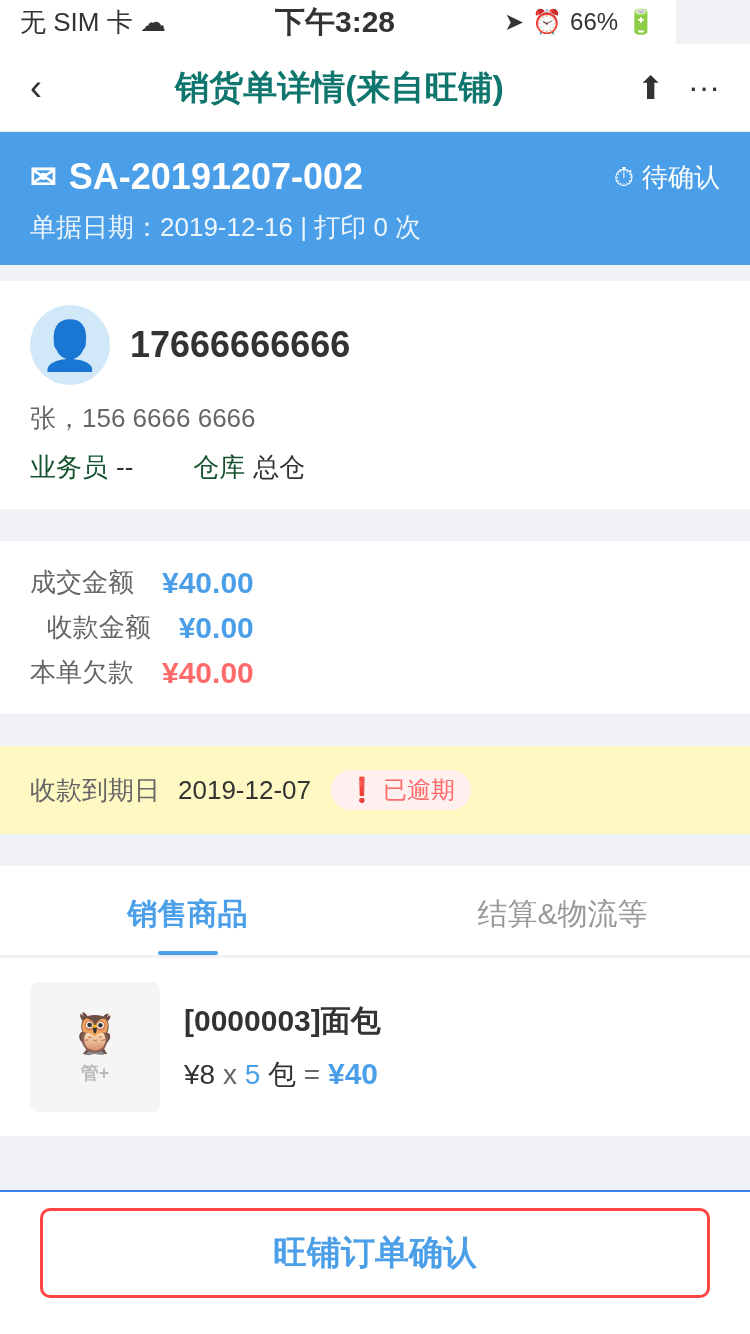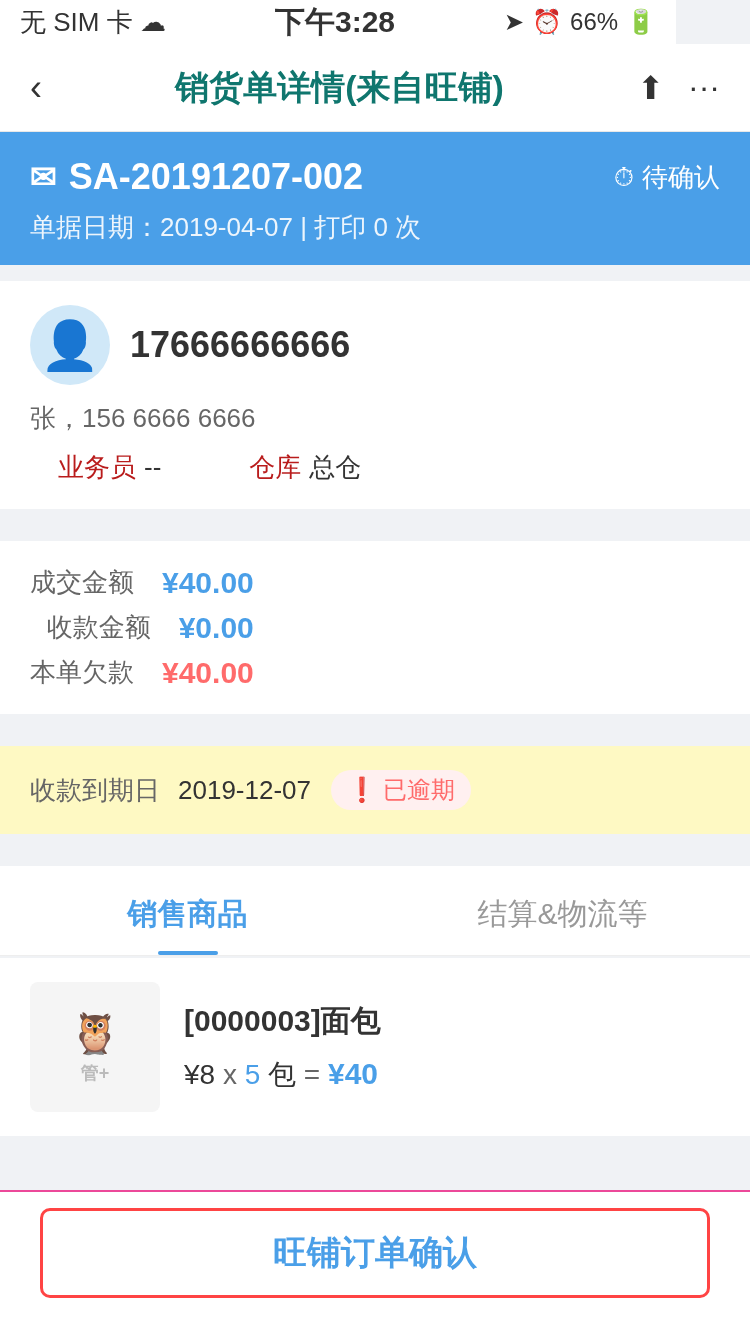"单据日期：2019-04-07 | 打印 0 次" div.order-date { text: 2019-04-07 -> 2019-12-16 }
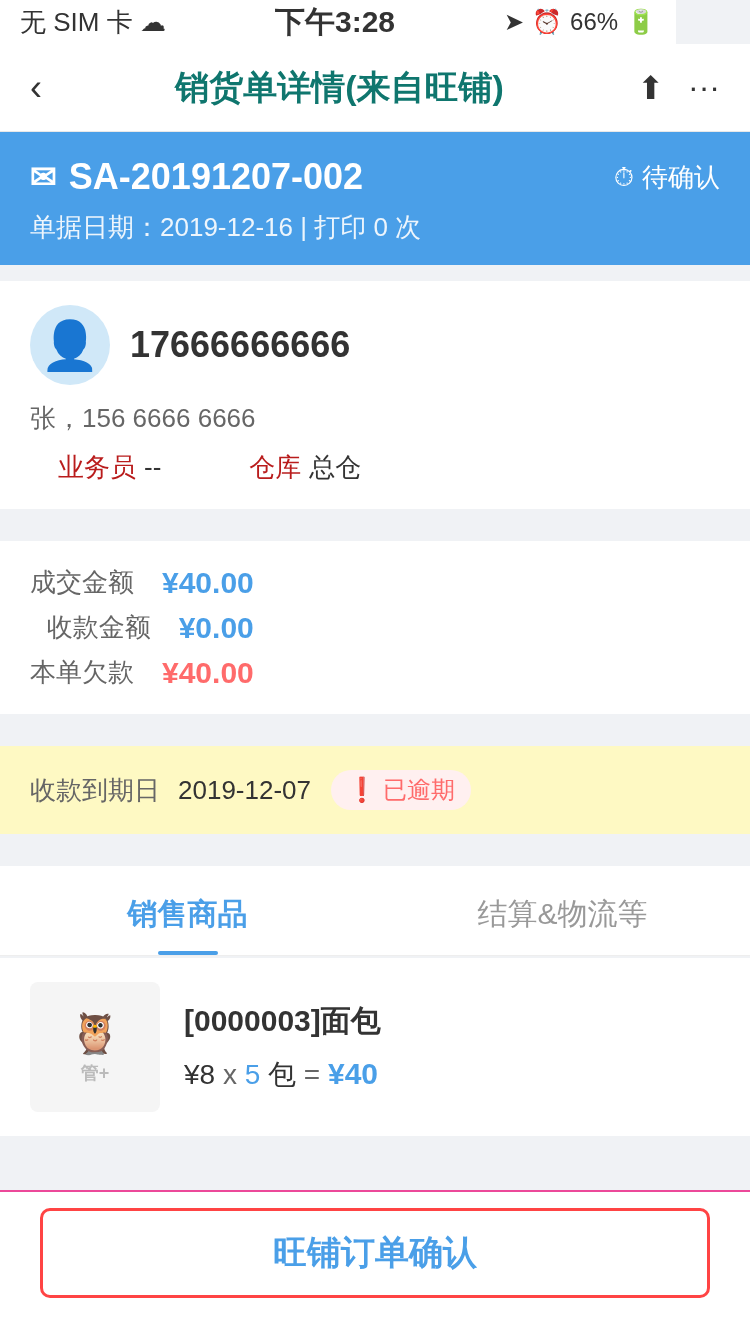"业务员" .meta-label { color: #b91c1c -> #14532d; margin-left: 28px -> none }
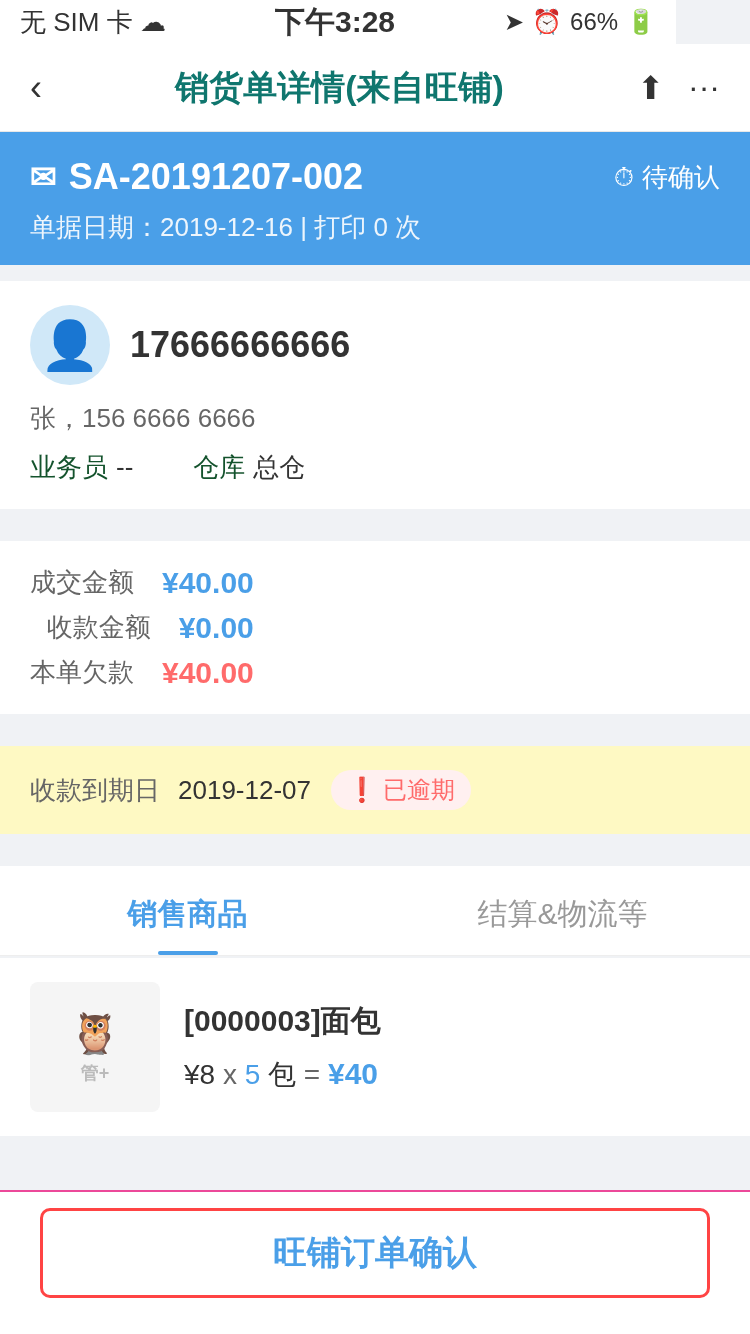"旺铺订单确认" .confirm-btn-container { border-top: 2px solid #ec4899 -> 2px solid #3b82f6 }
